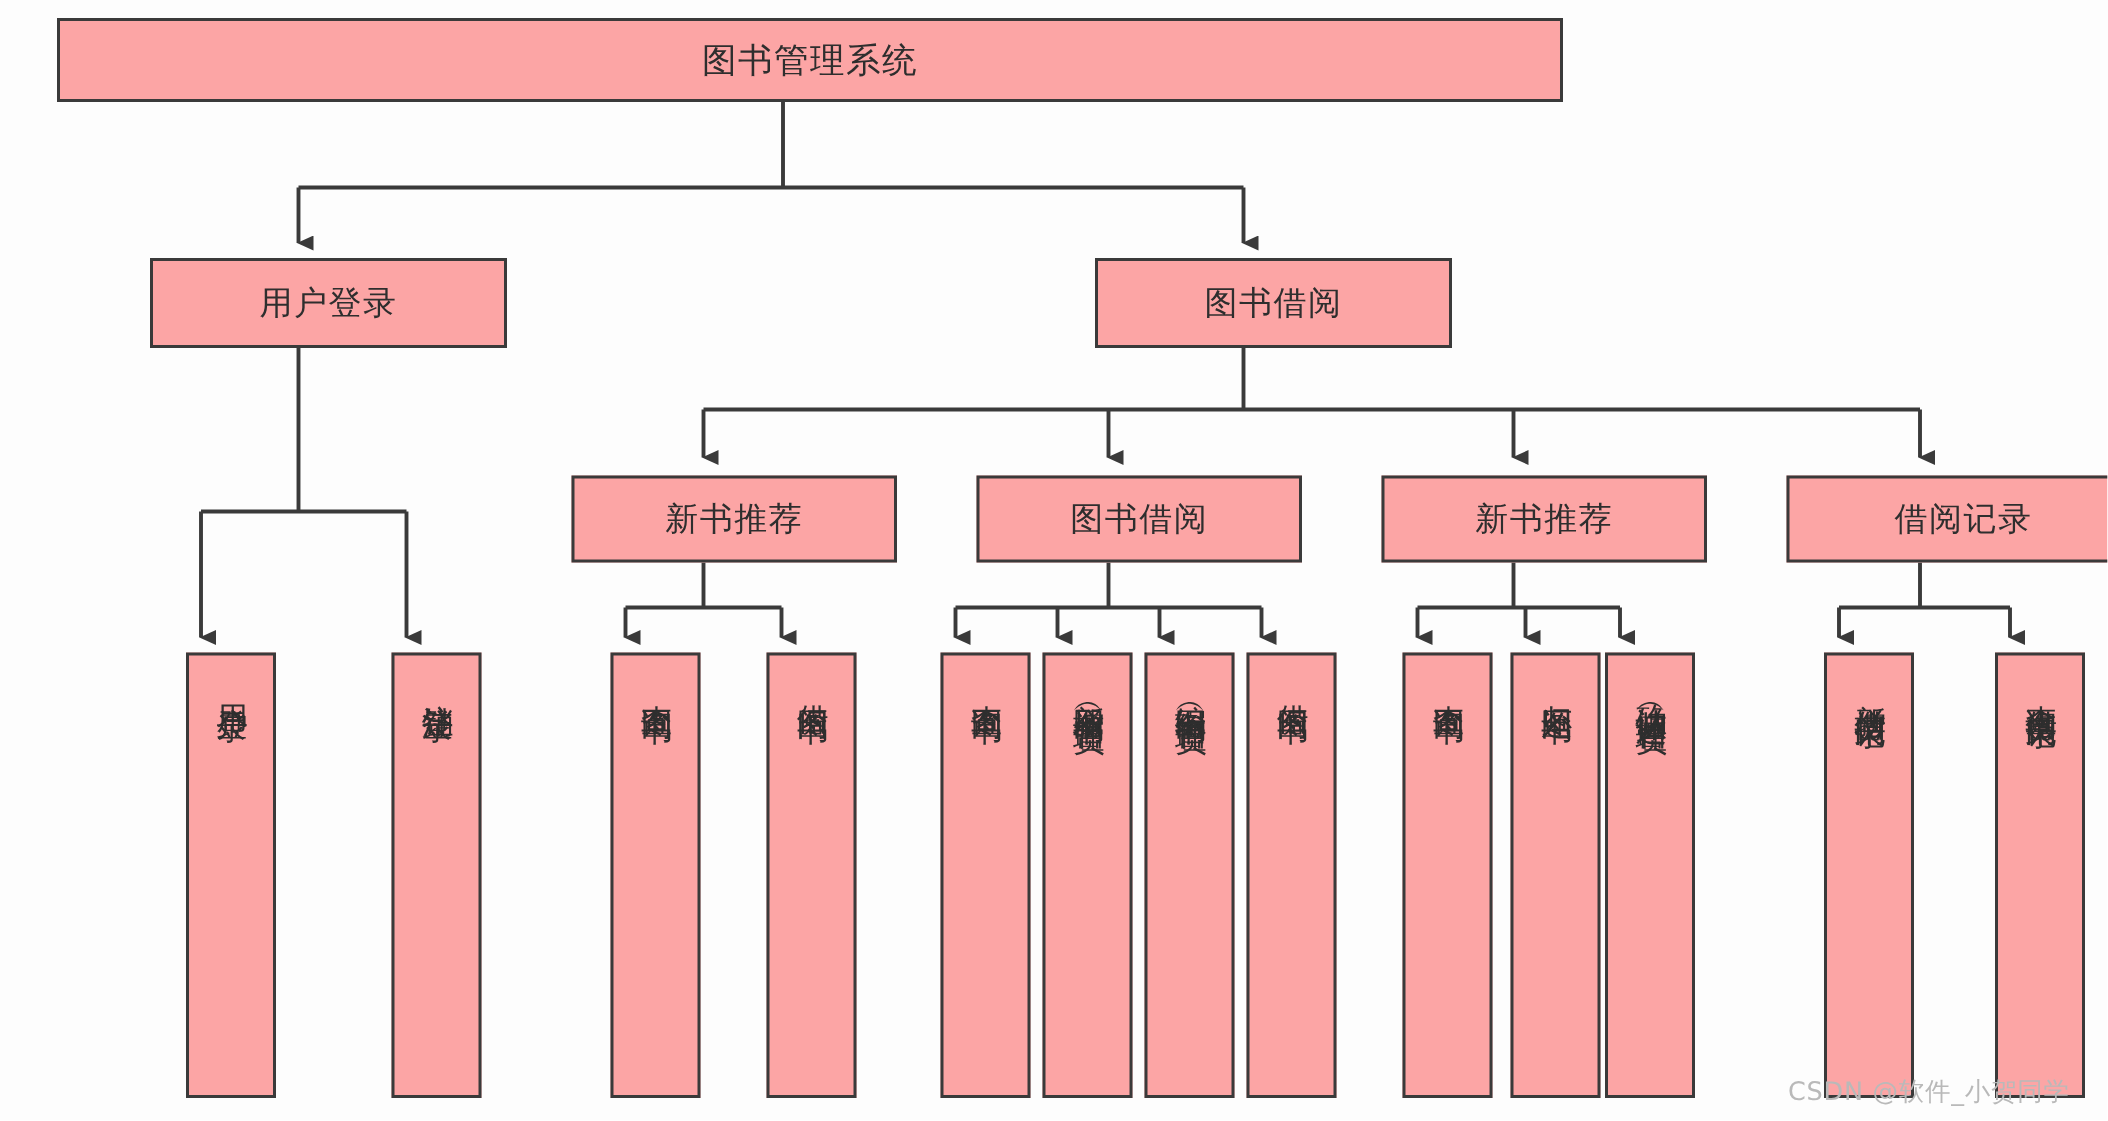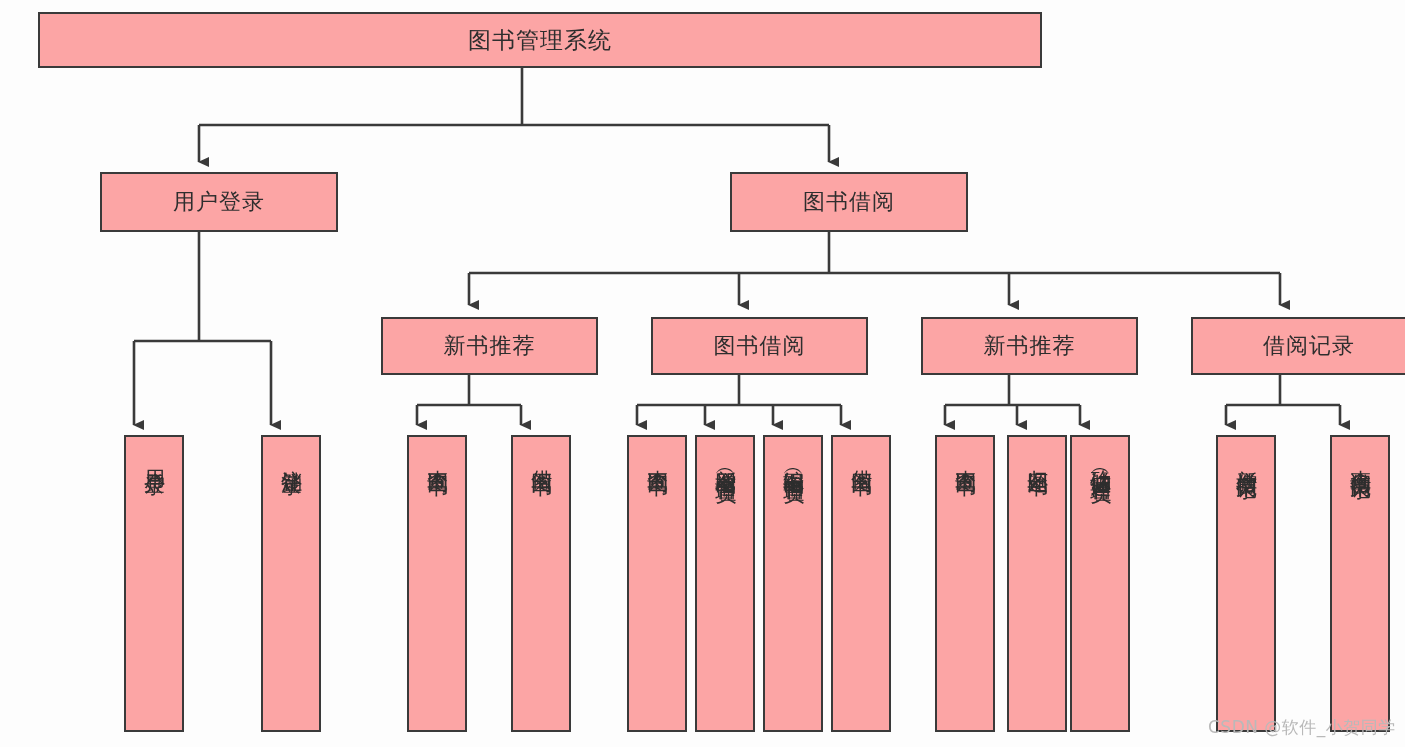"CSDN @软件_小贺同学" div.watermark { margin-left: 16px -> none }
